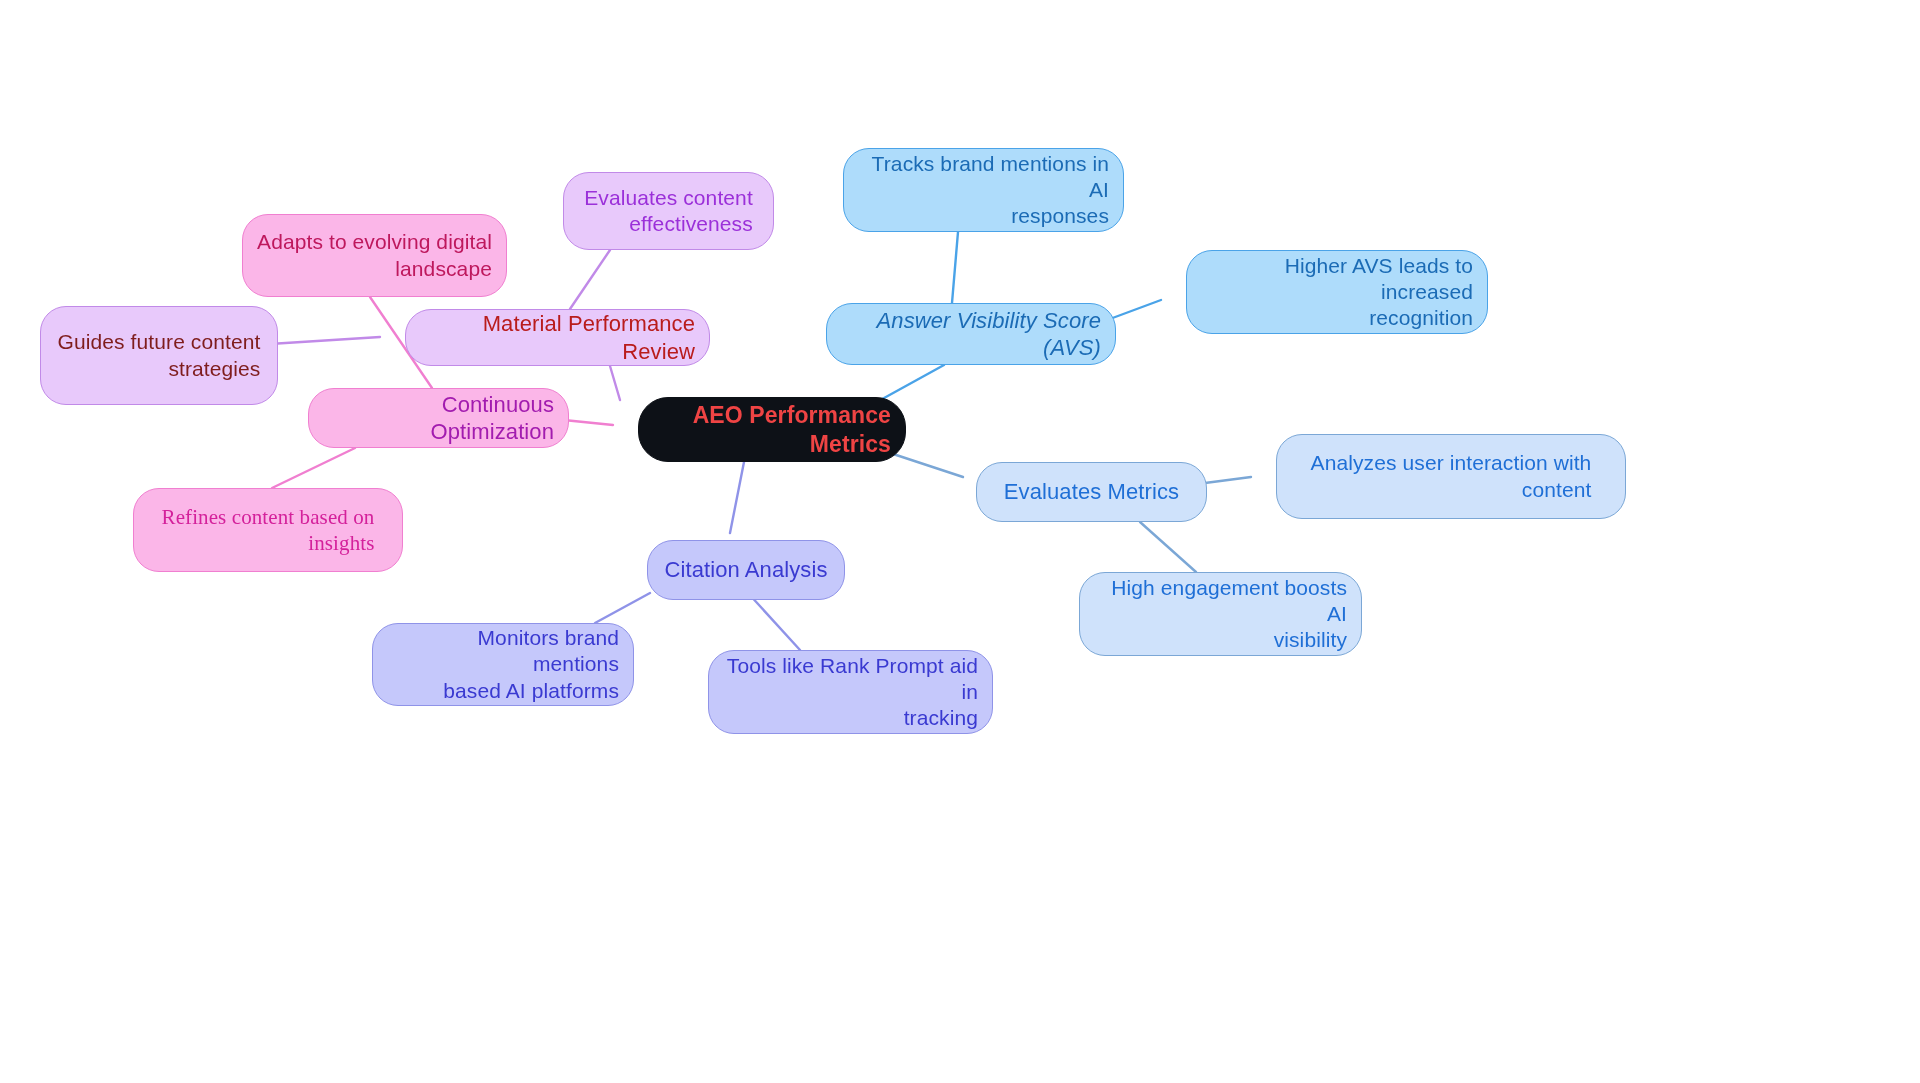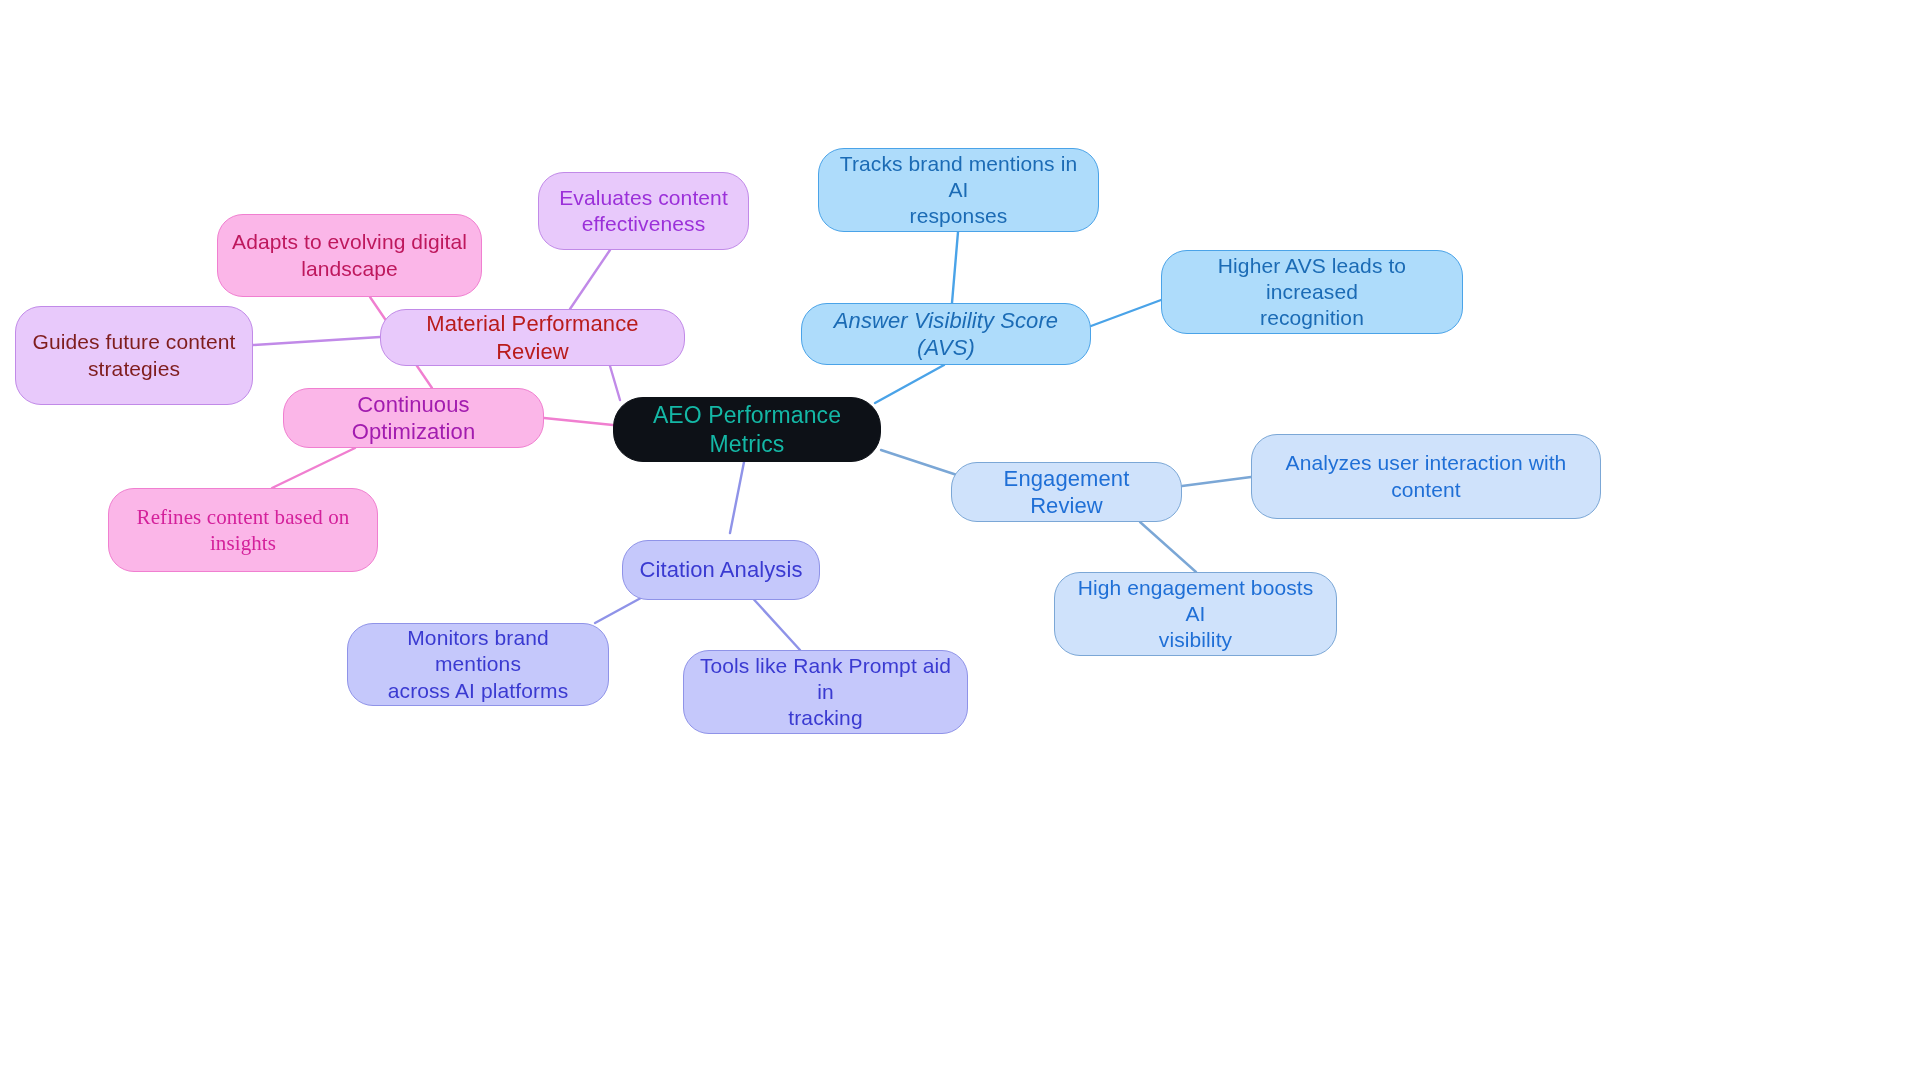"Tracks brand mentions in AI" .node { margin-left: none -> 25px; text-align: center -> right }
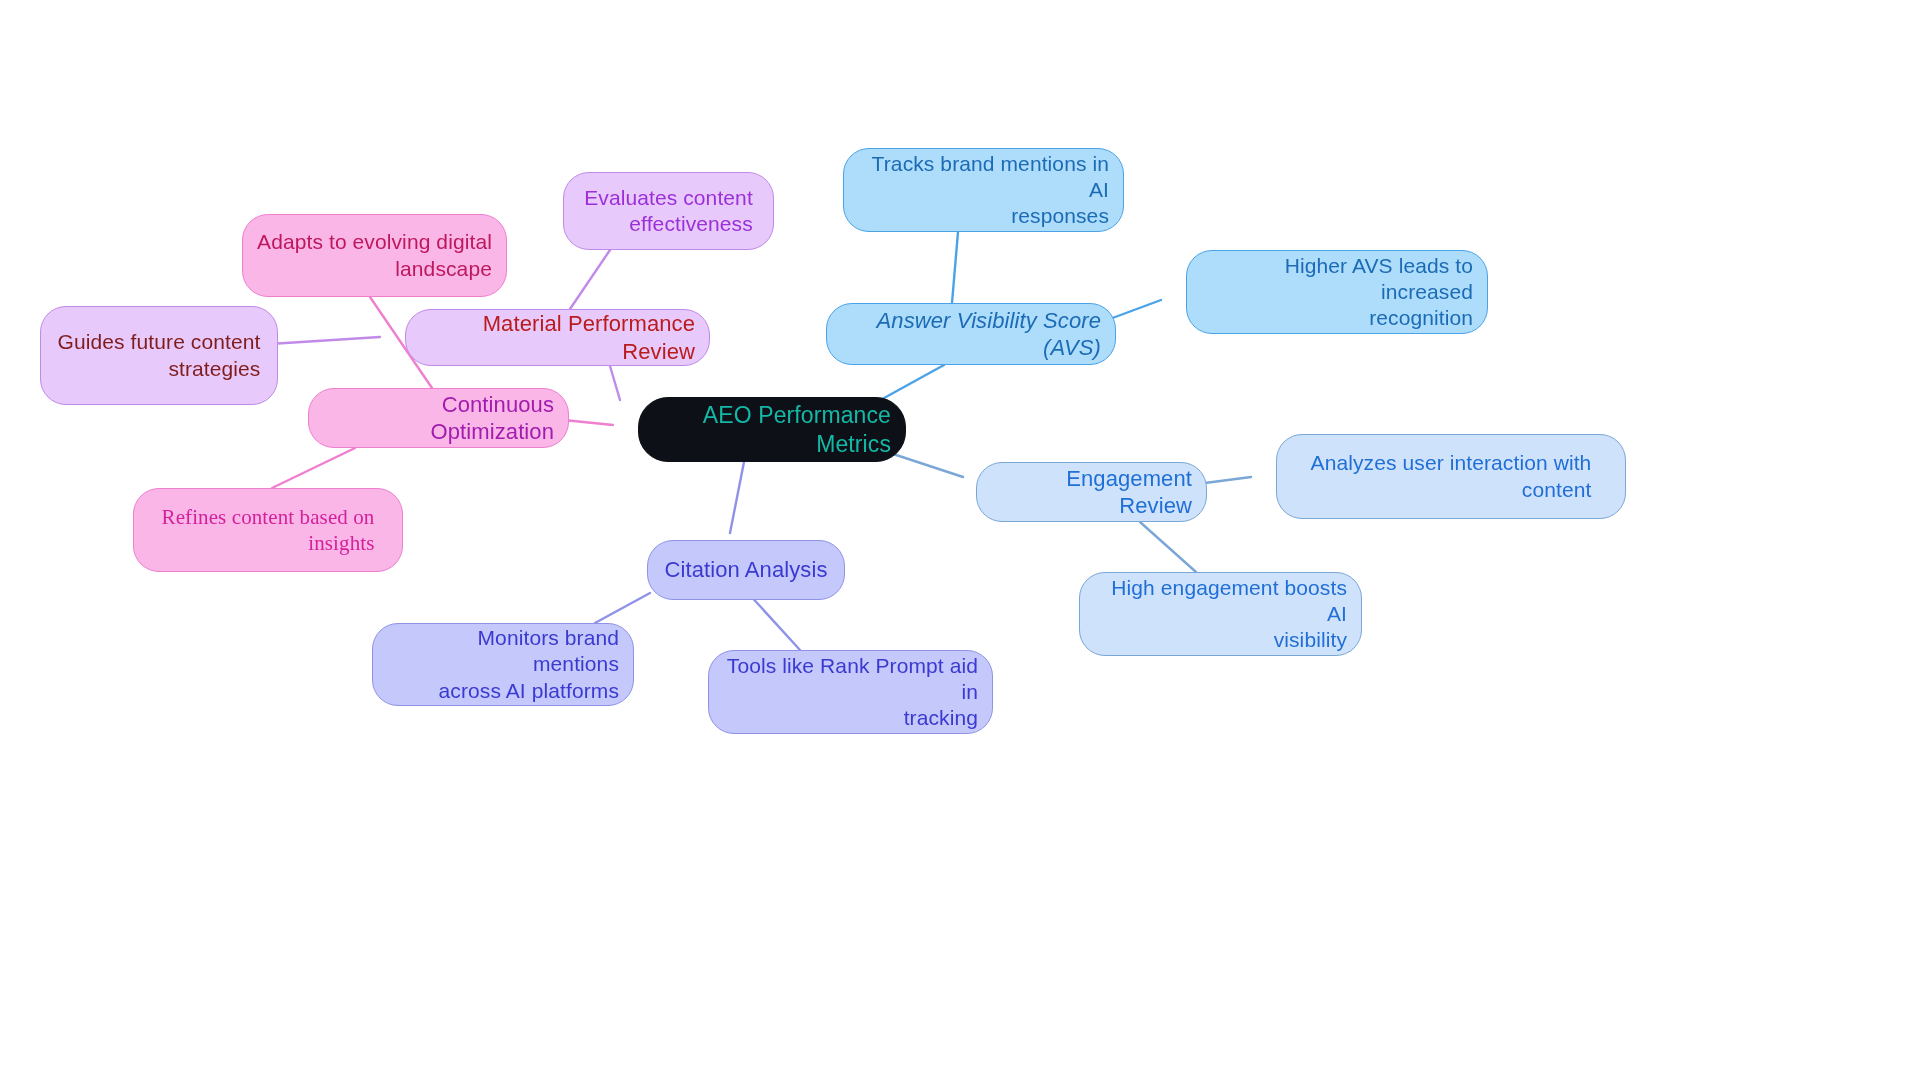"AEO Performance Metrics" div.node { color: #14b8a6 -> #ef4444; font-weight: none -> bold }
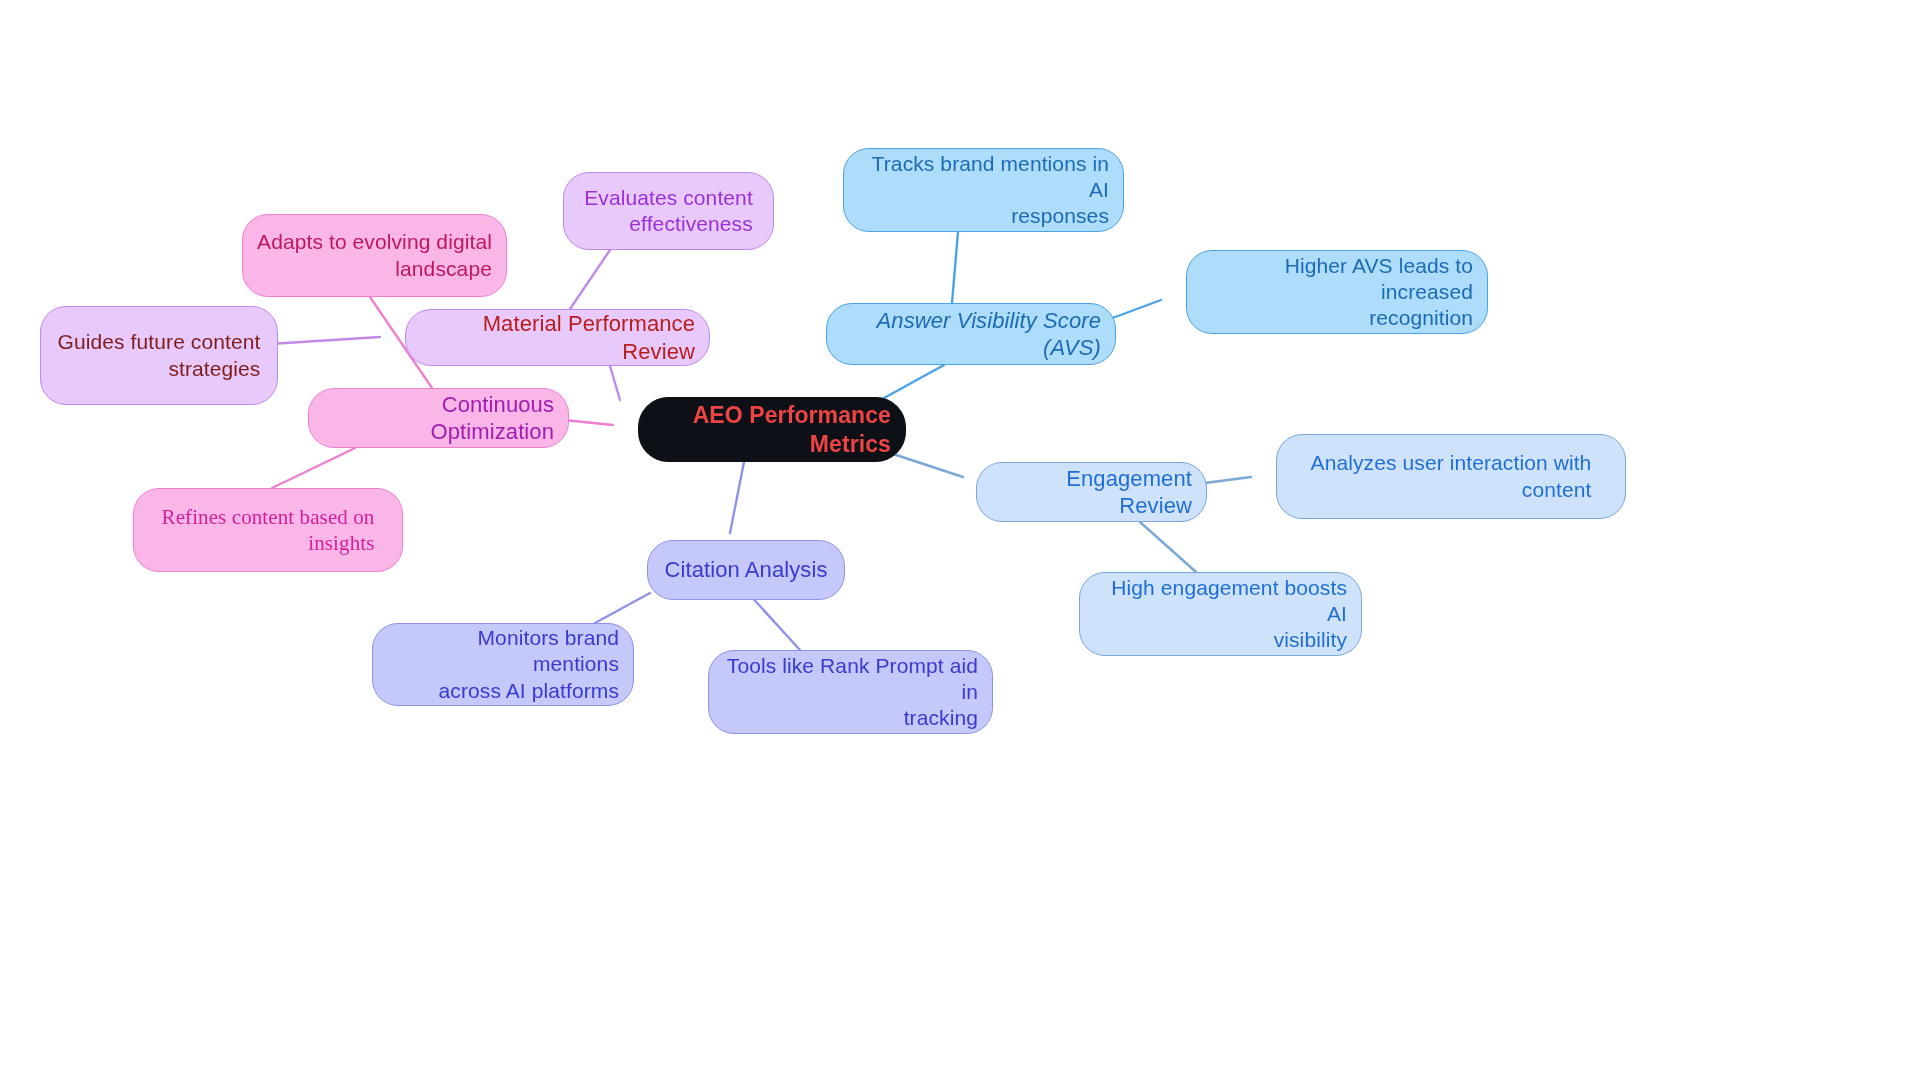"Engagement Review" div.node { text: Engagement Review -> Evaluates Metrics }
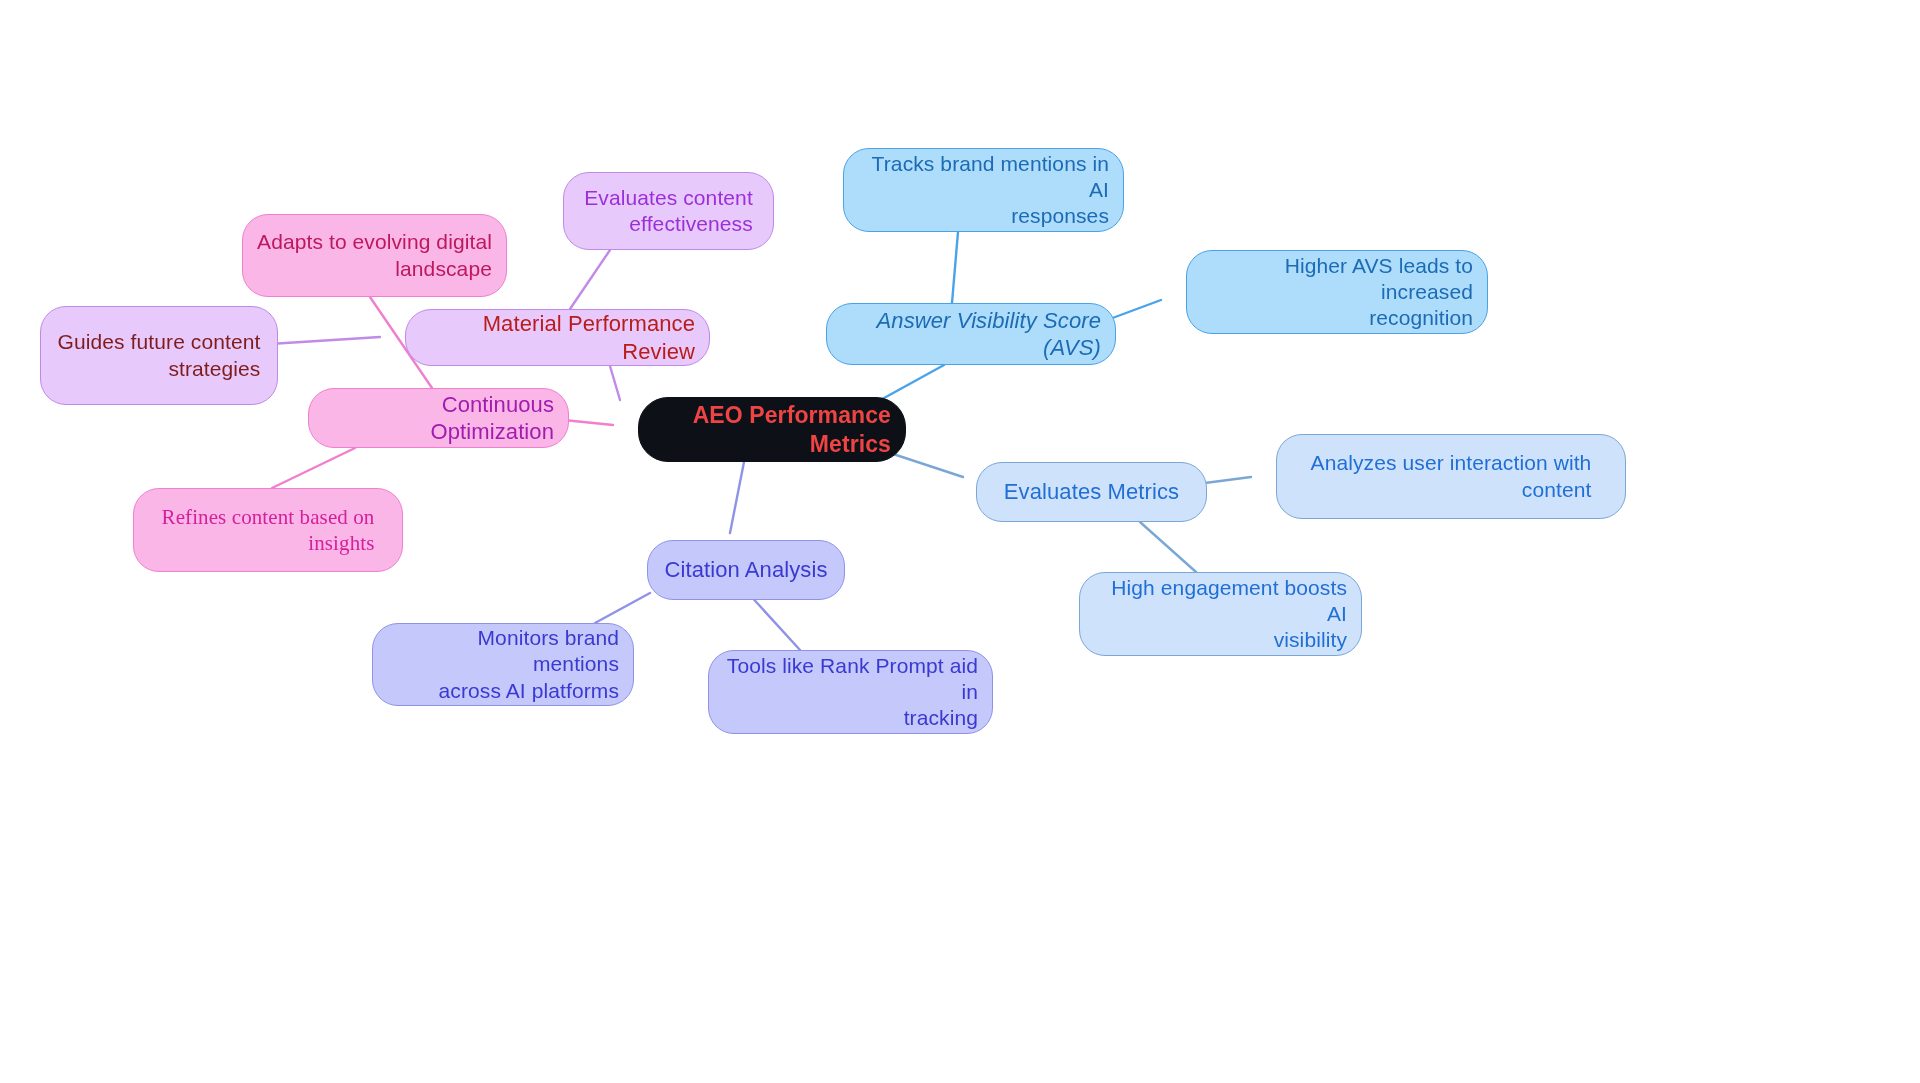"Monitors brand mentions" div.node { text: across -> based }
